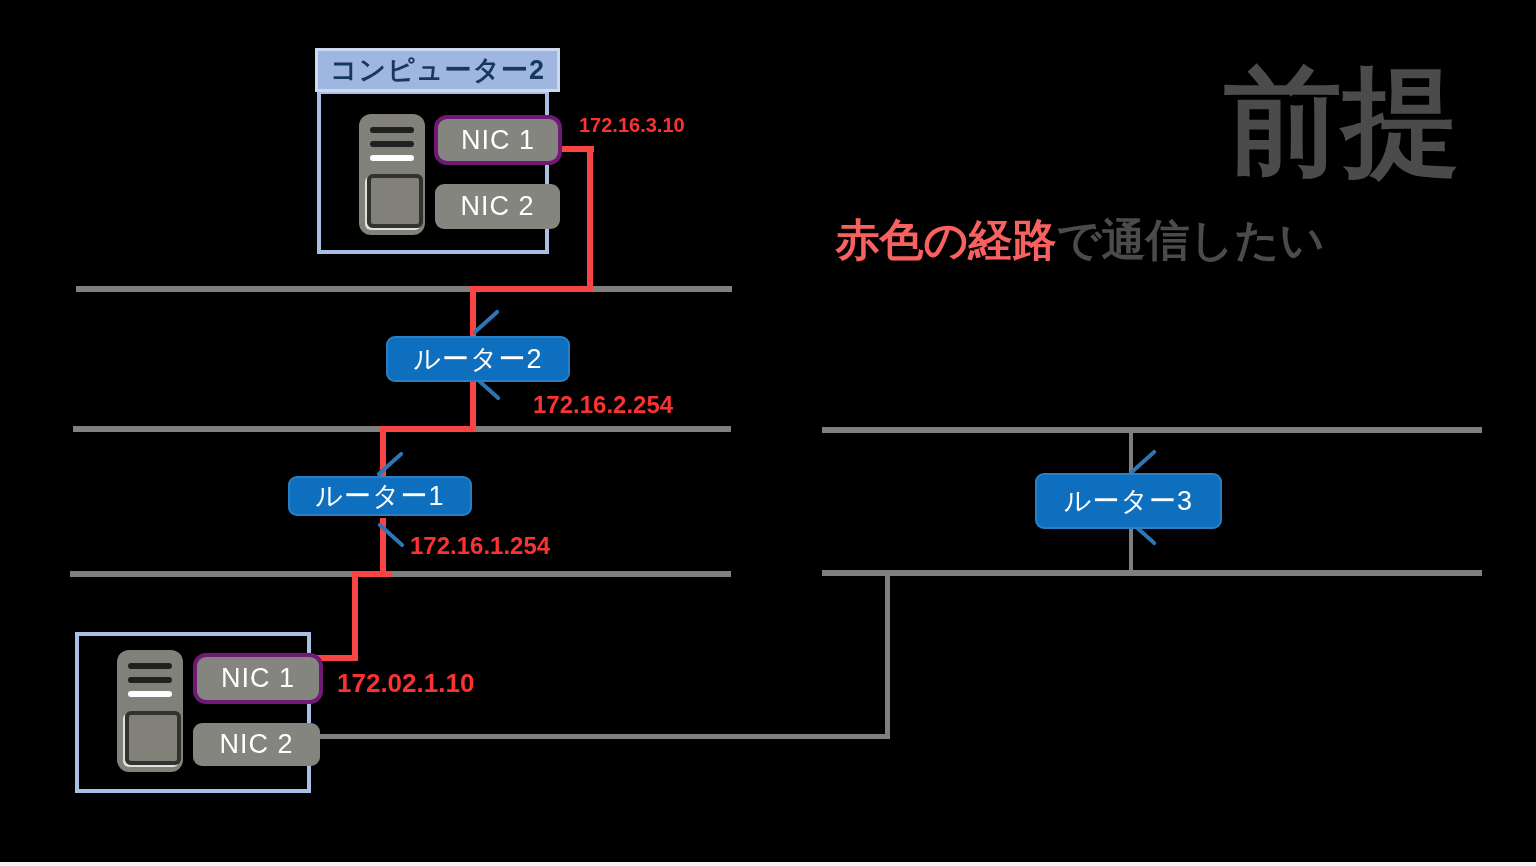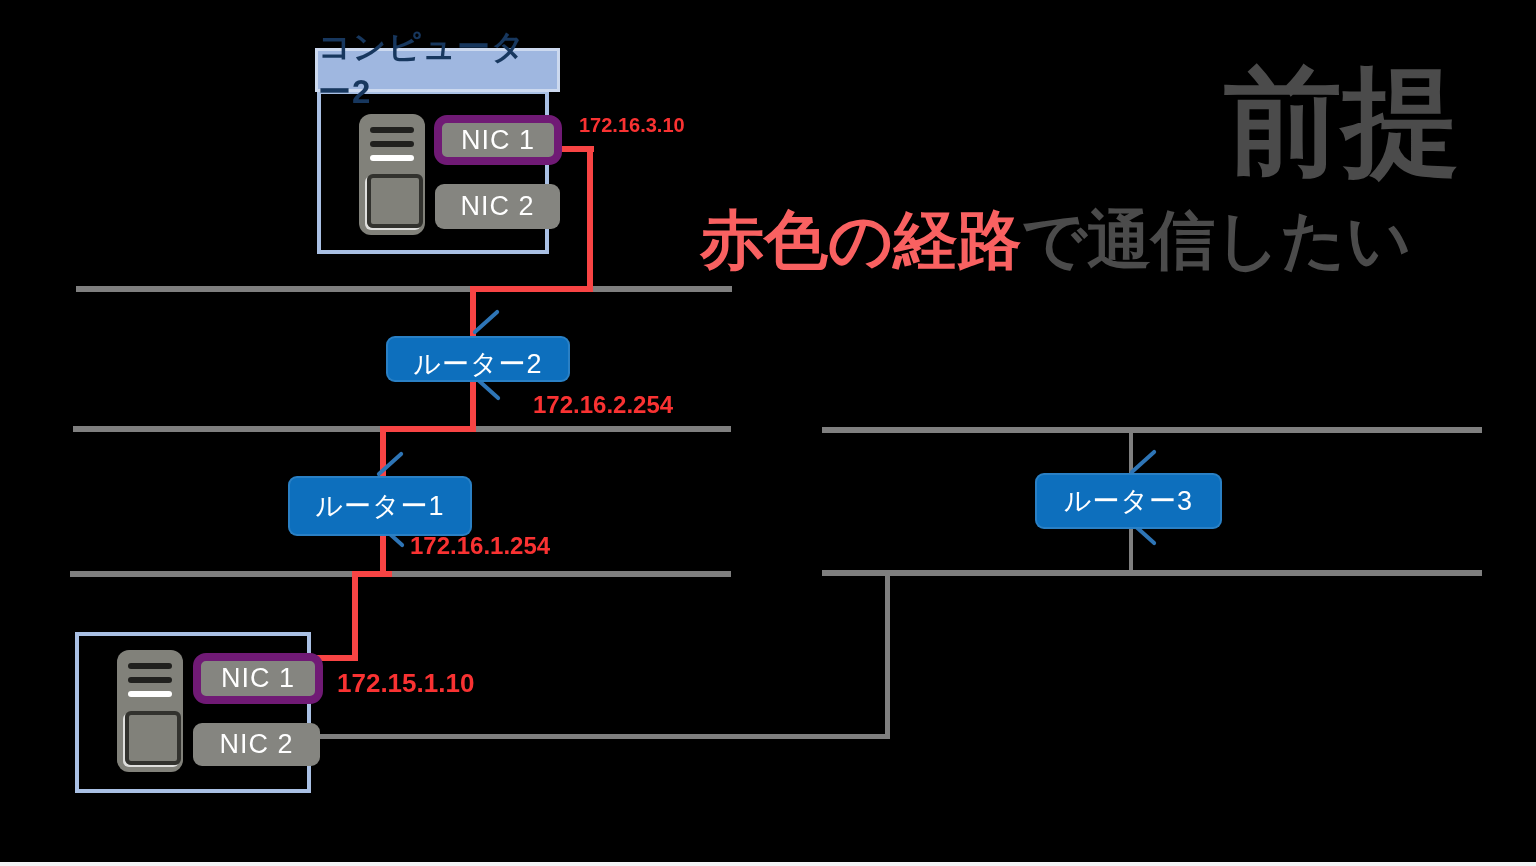"コンピューター2" .comp-header { font-size: 33px -> 27px }
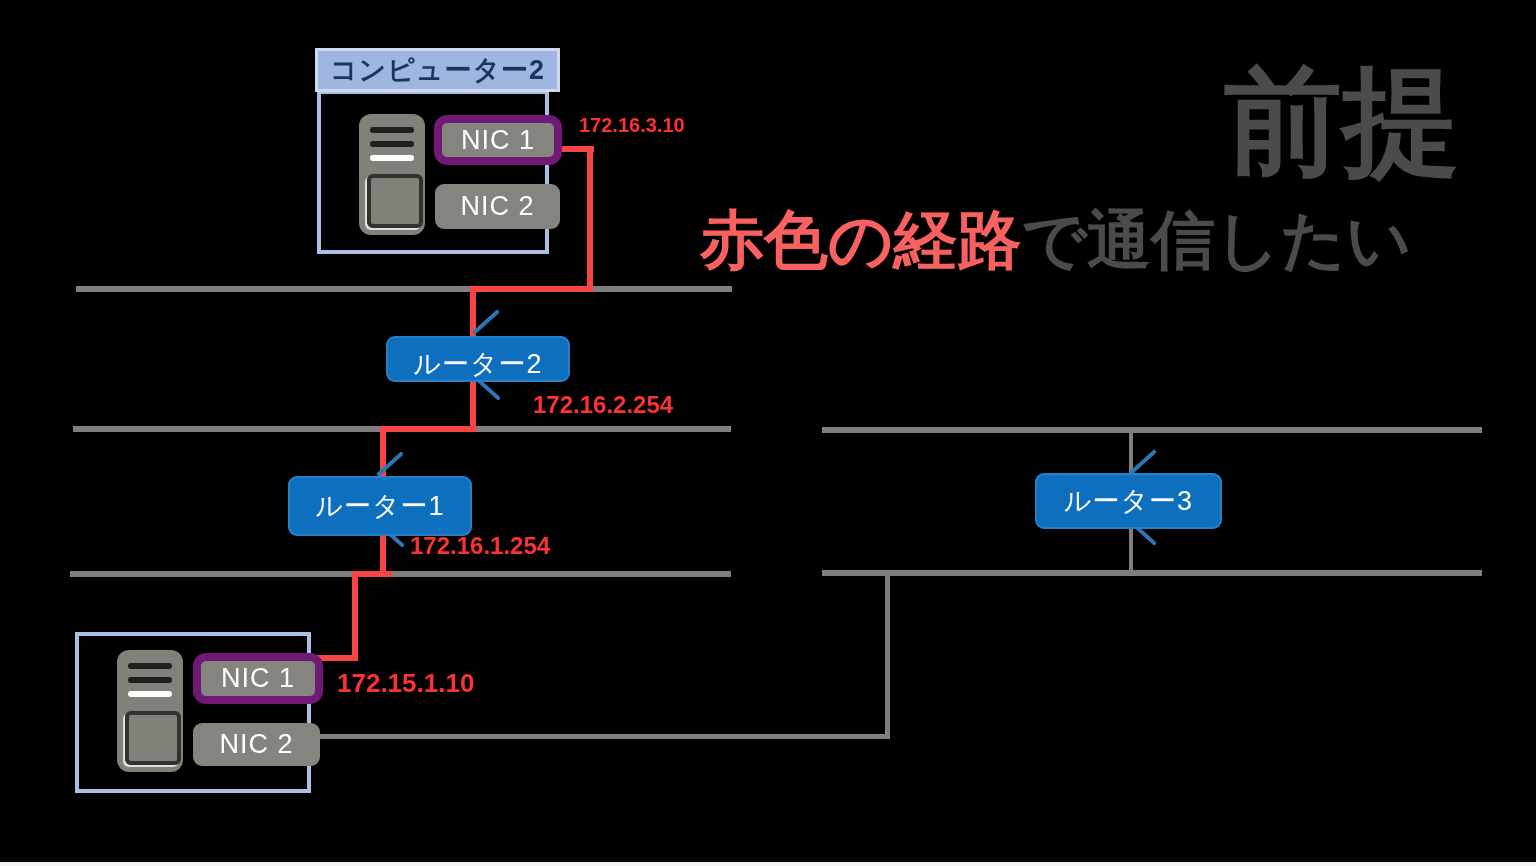"NIC 1" .nic.hot { border: 8px solid #701a75 -> 4px solid #701a75 }
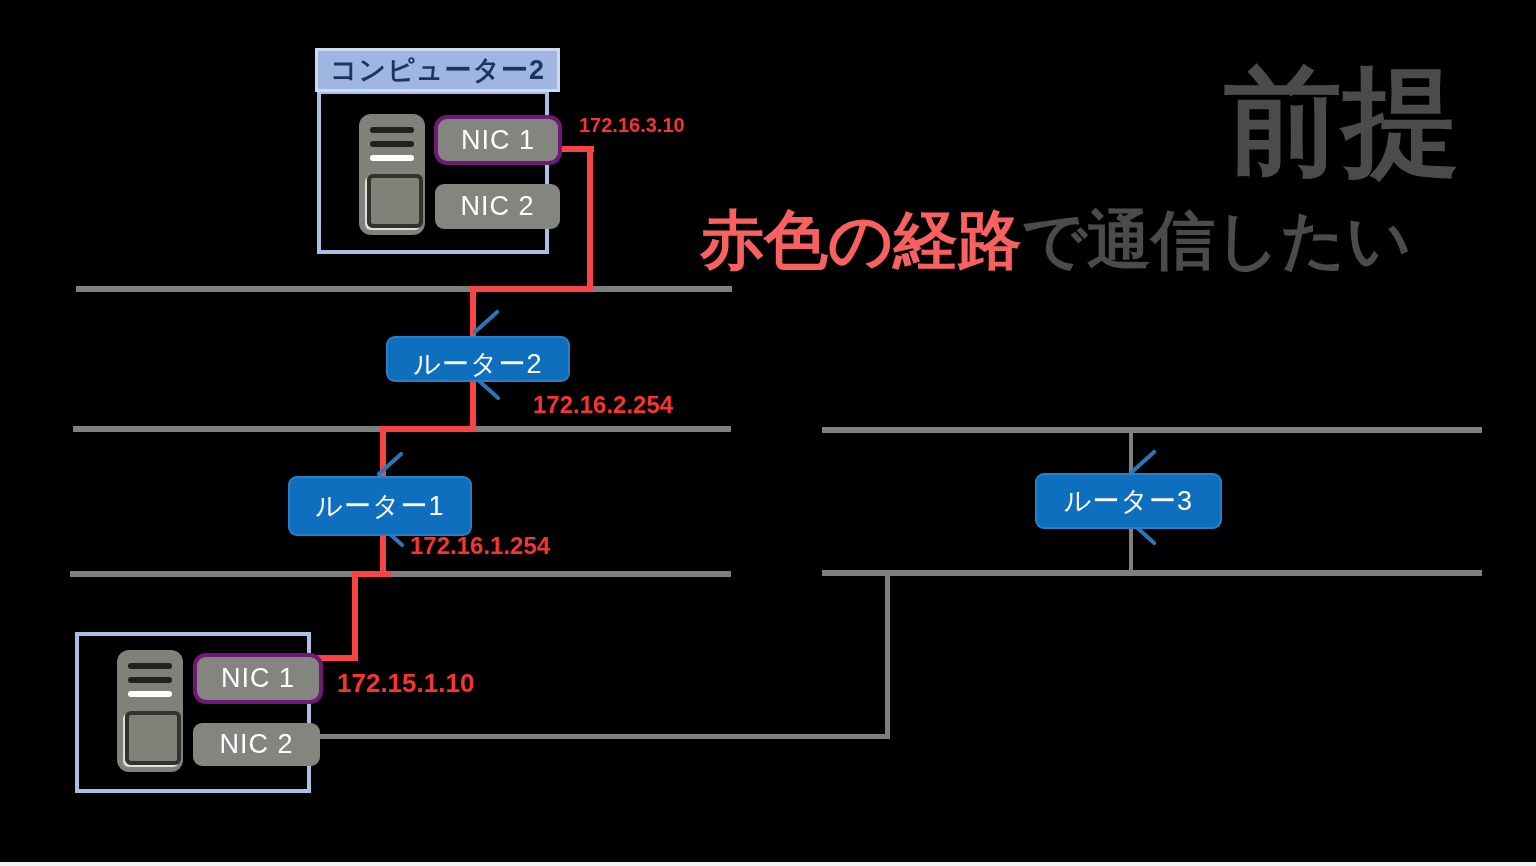"赤色の経路で通信したい" .head-sub { font-size: 64px -> 44px; text-align: left -> center }
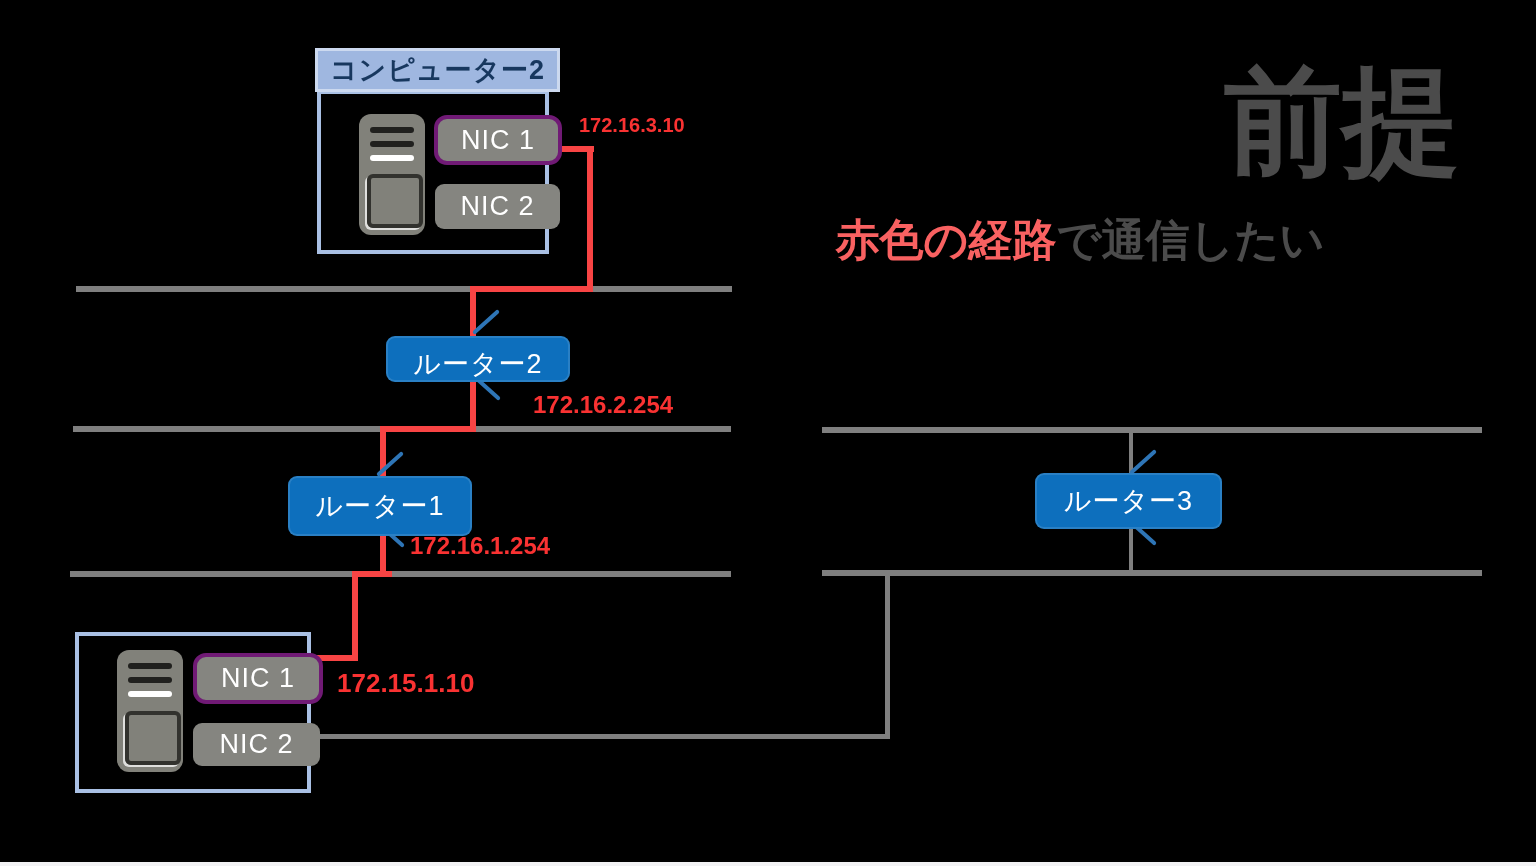"ルーター2" div.abs { align-items: flex-end -> none }
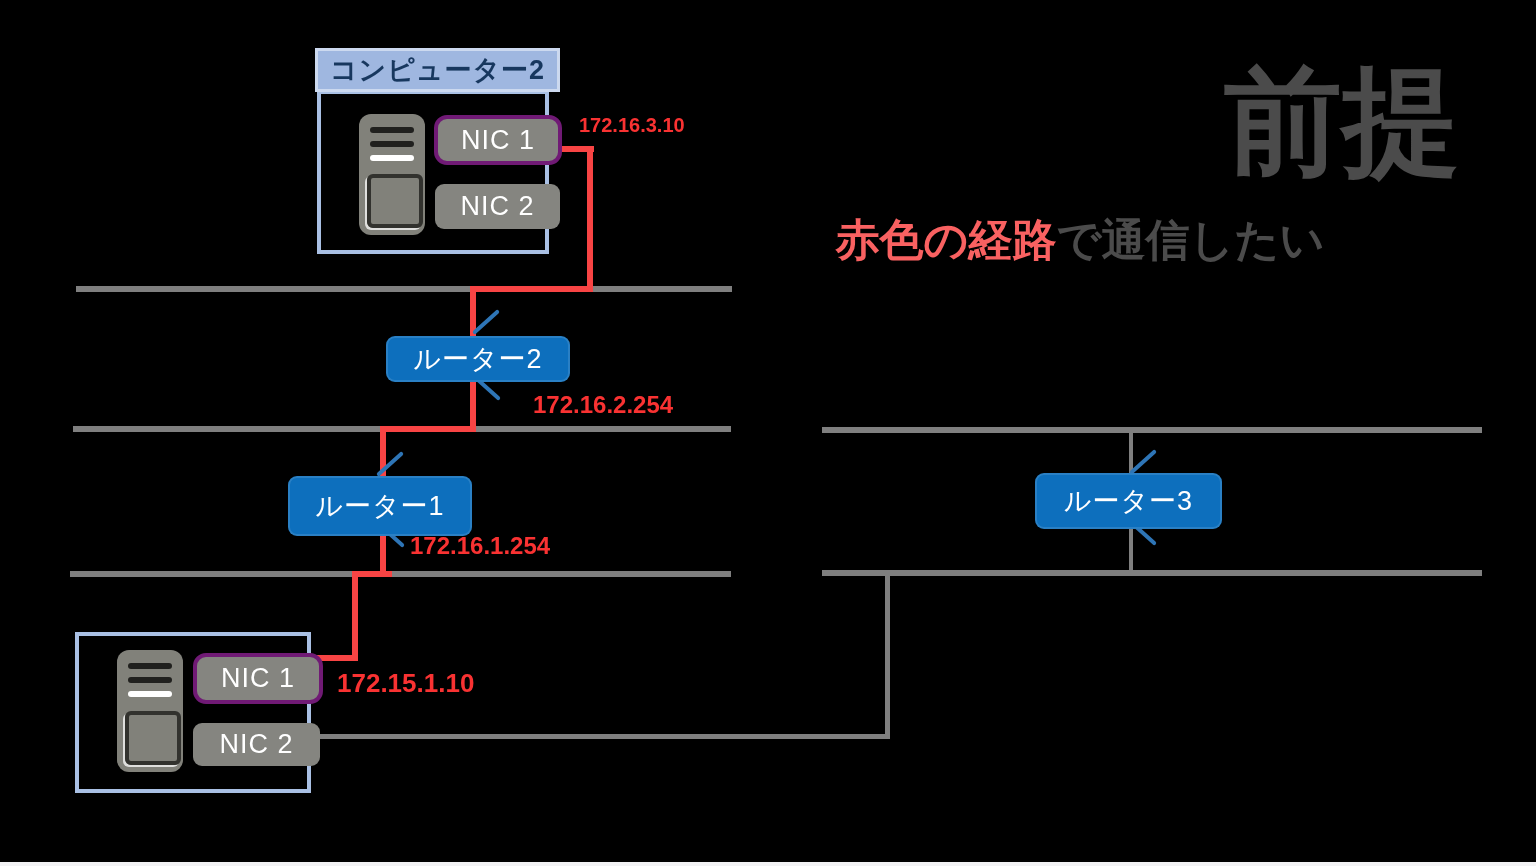"ルーター1" div.abs { height: 60px -> 40px }
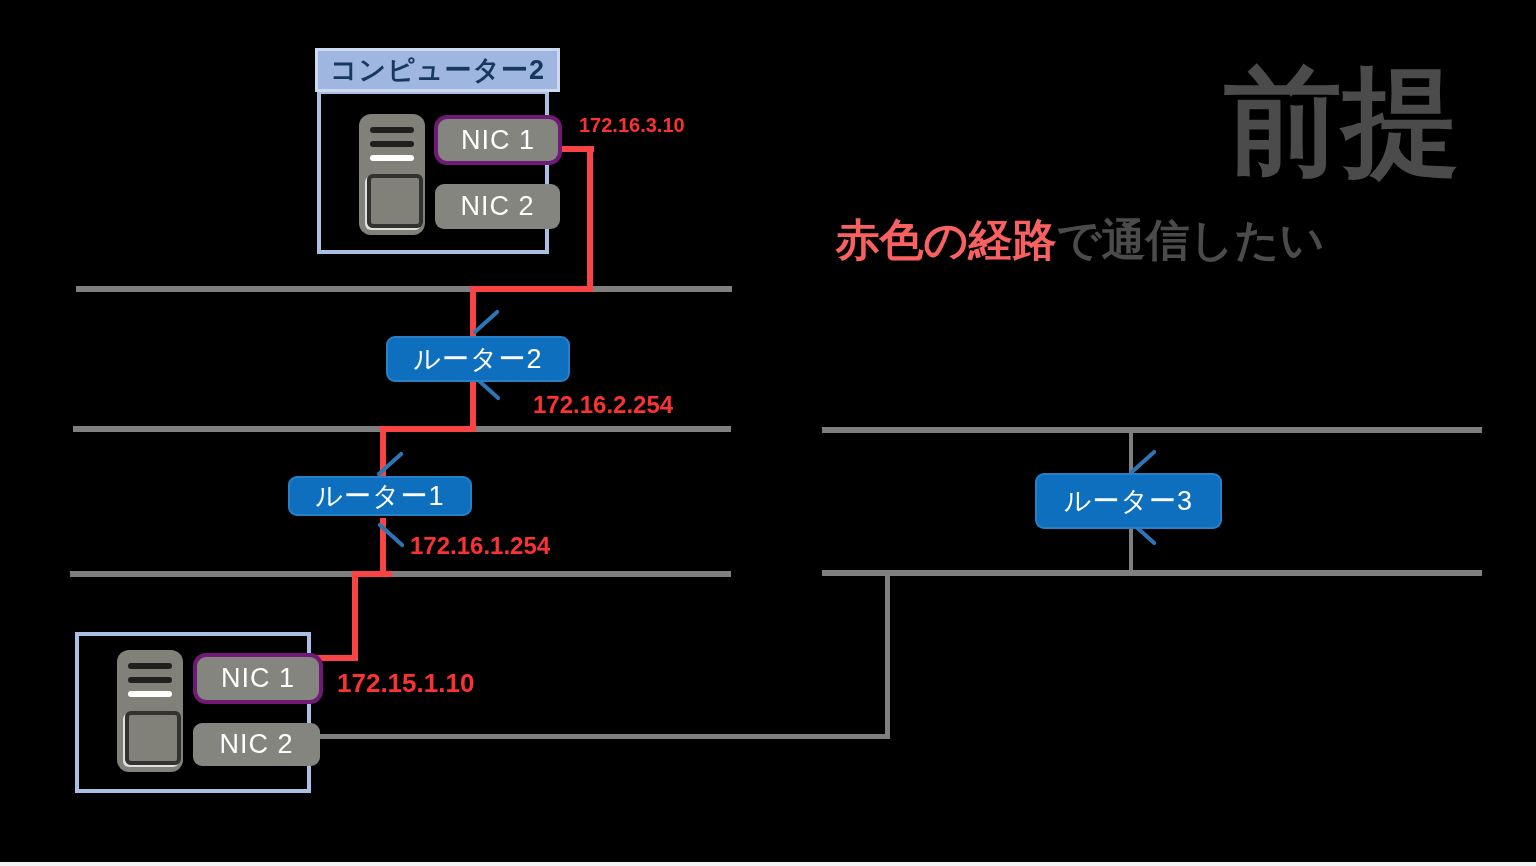"172.15.1.10" div.abs { text: 172.15.1.10 -> 172.02.1.10 }
